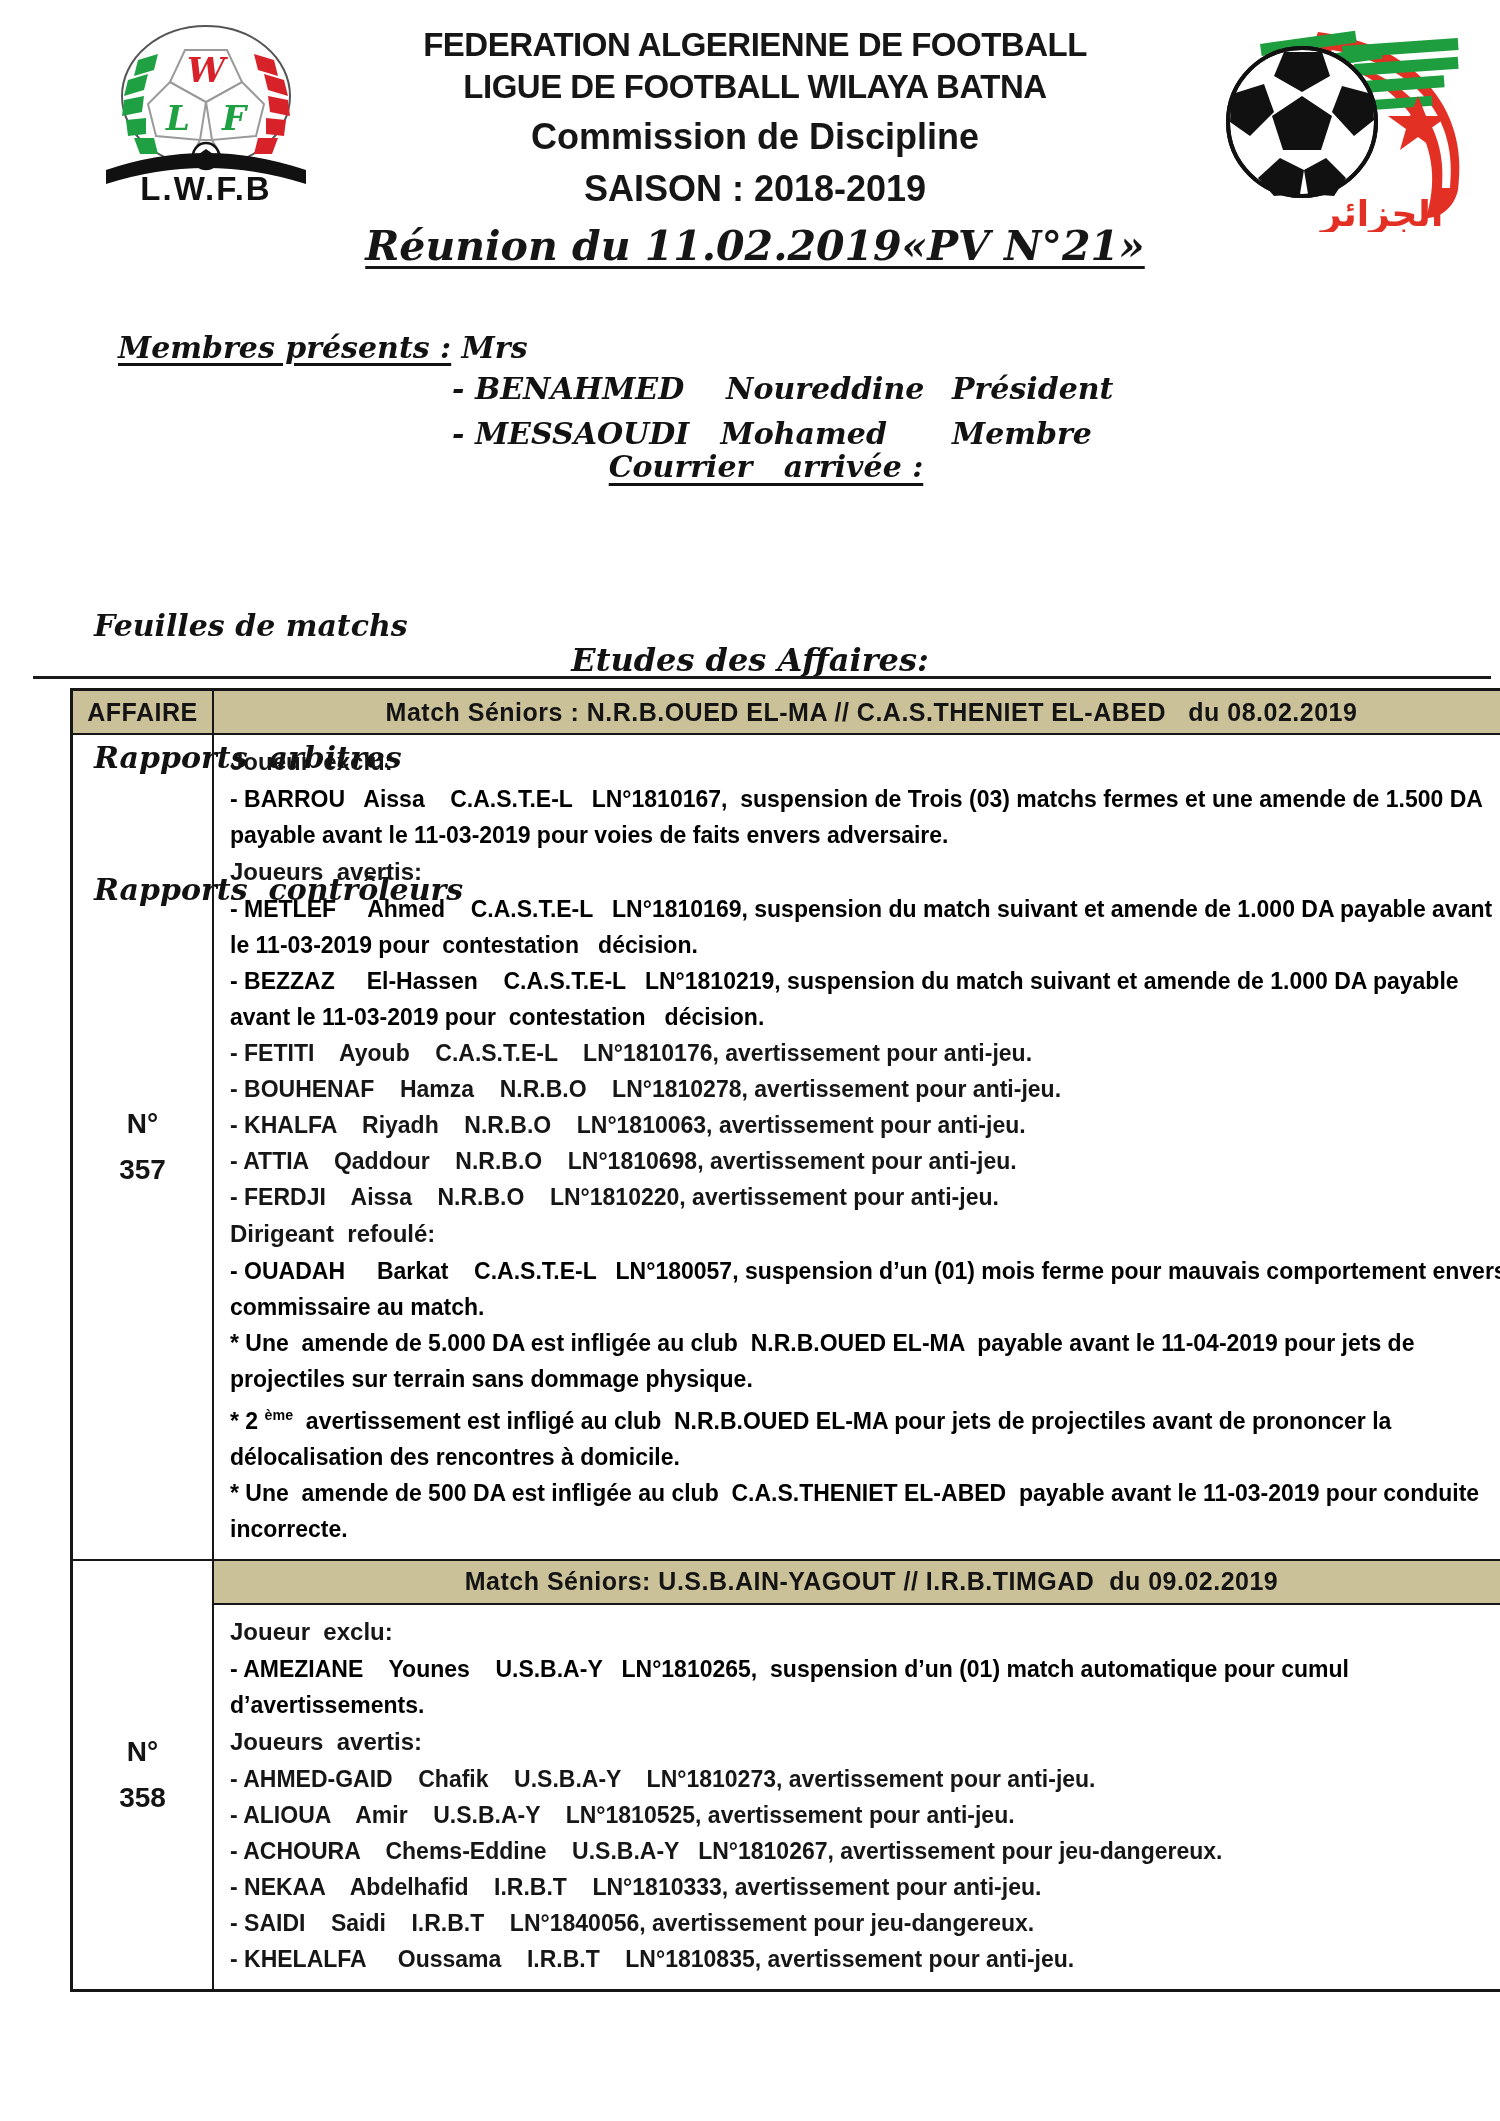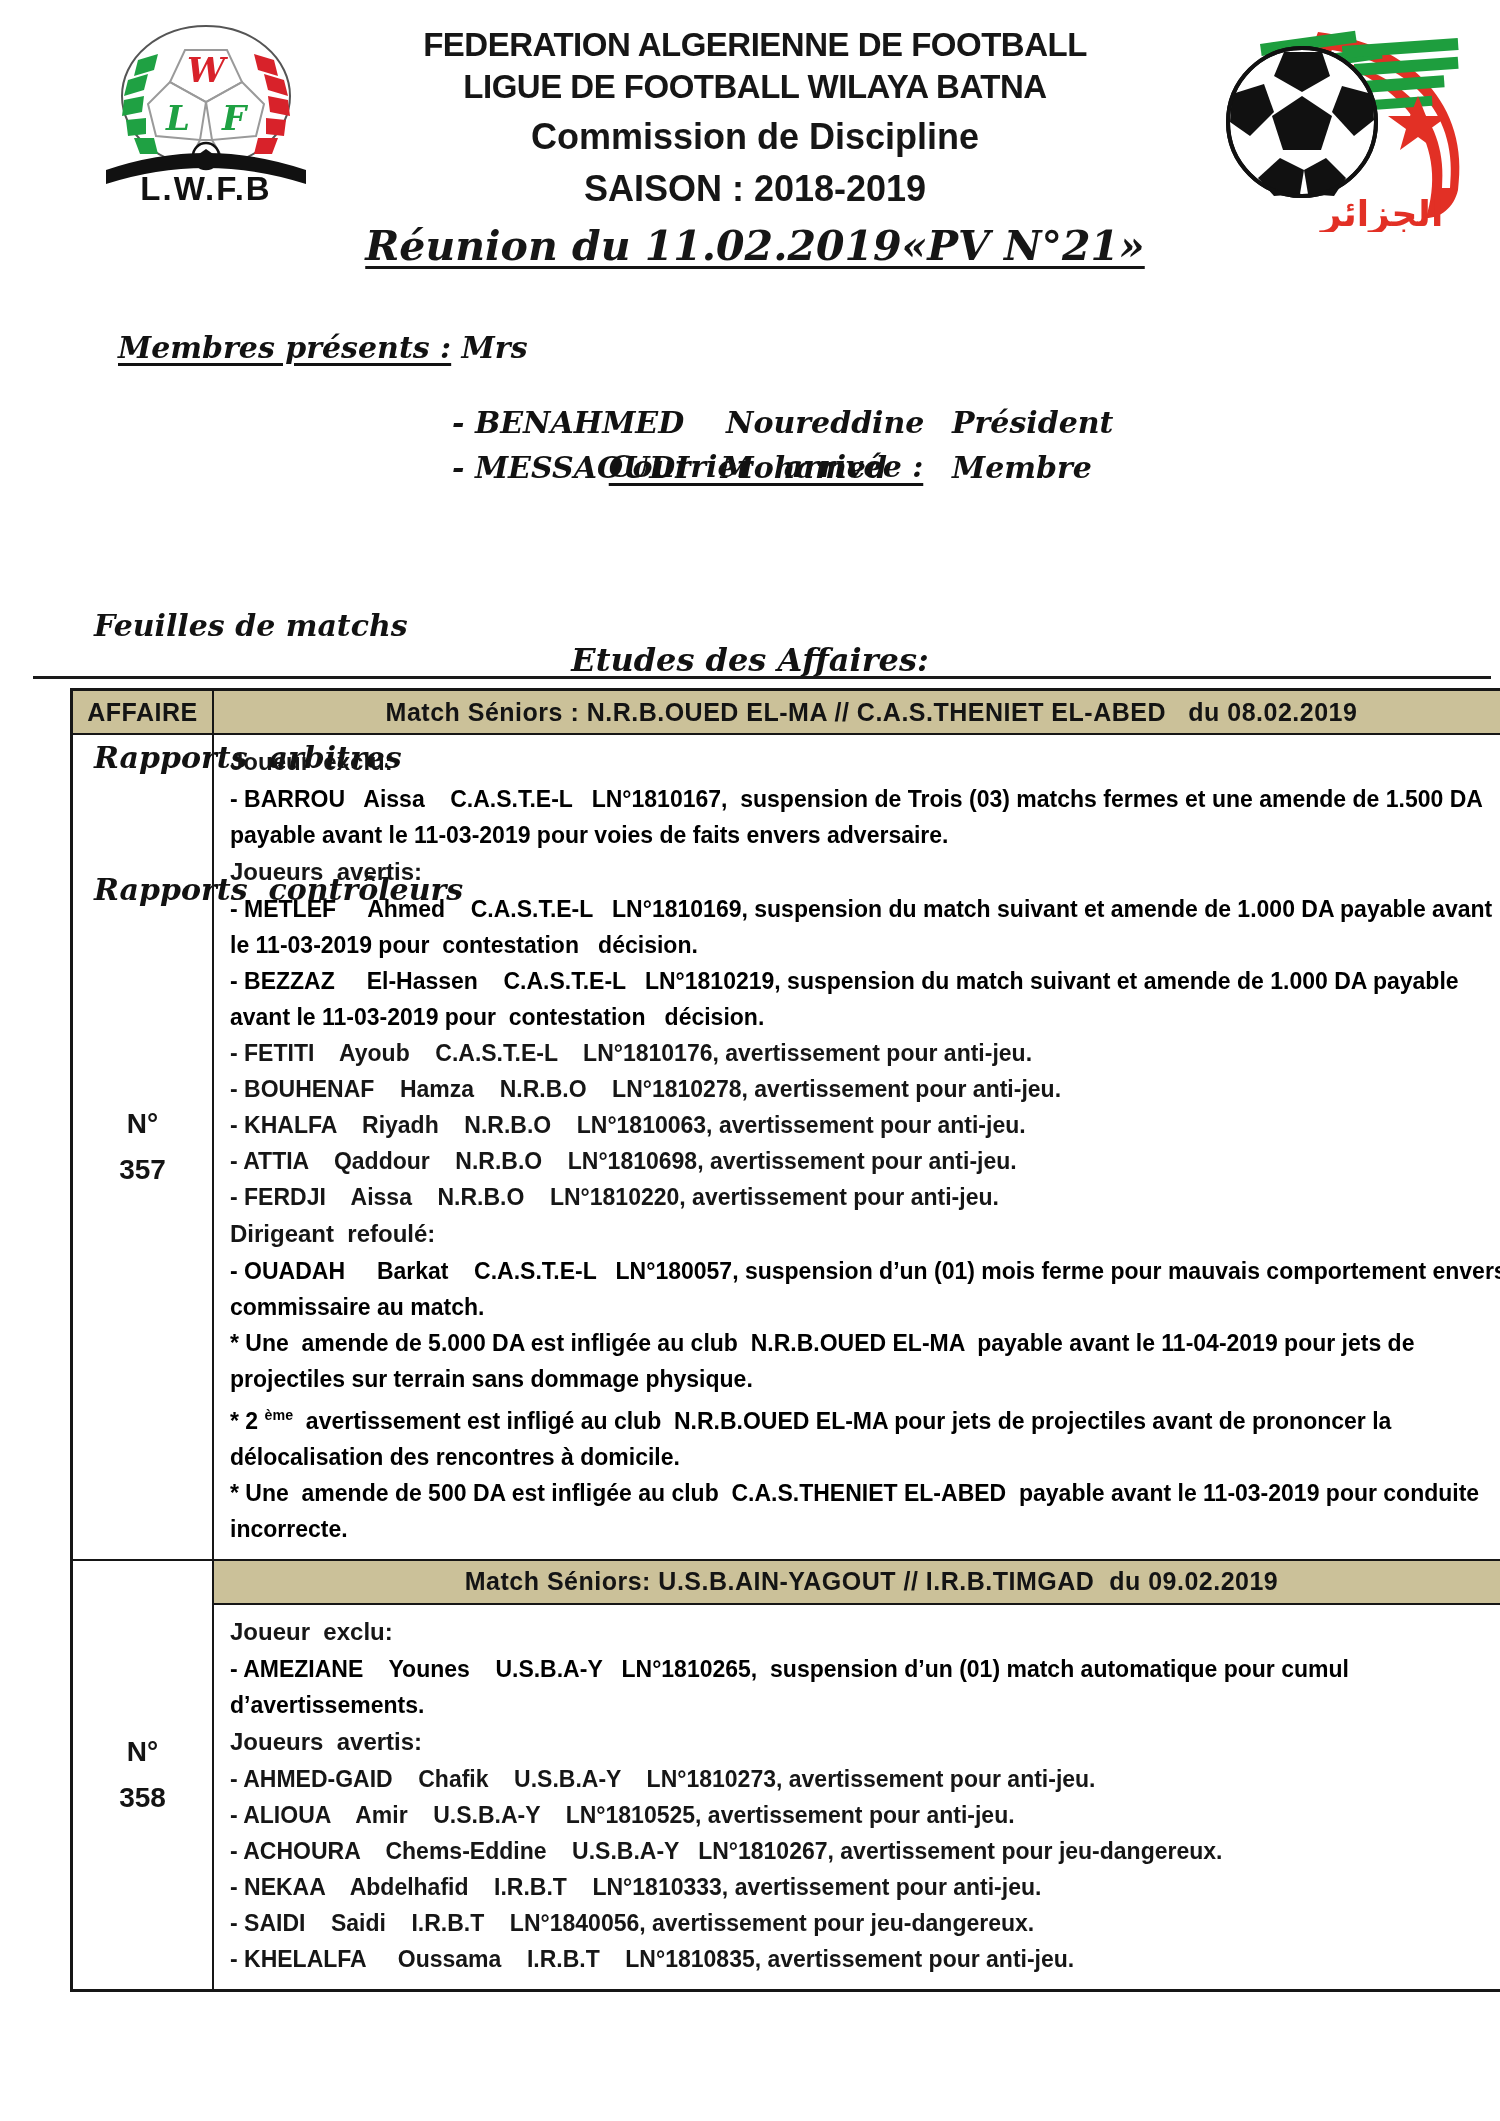"- BENAHMED Noureddine" .member-rows { margin-top: 34px -> none }
